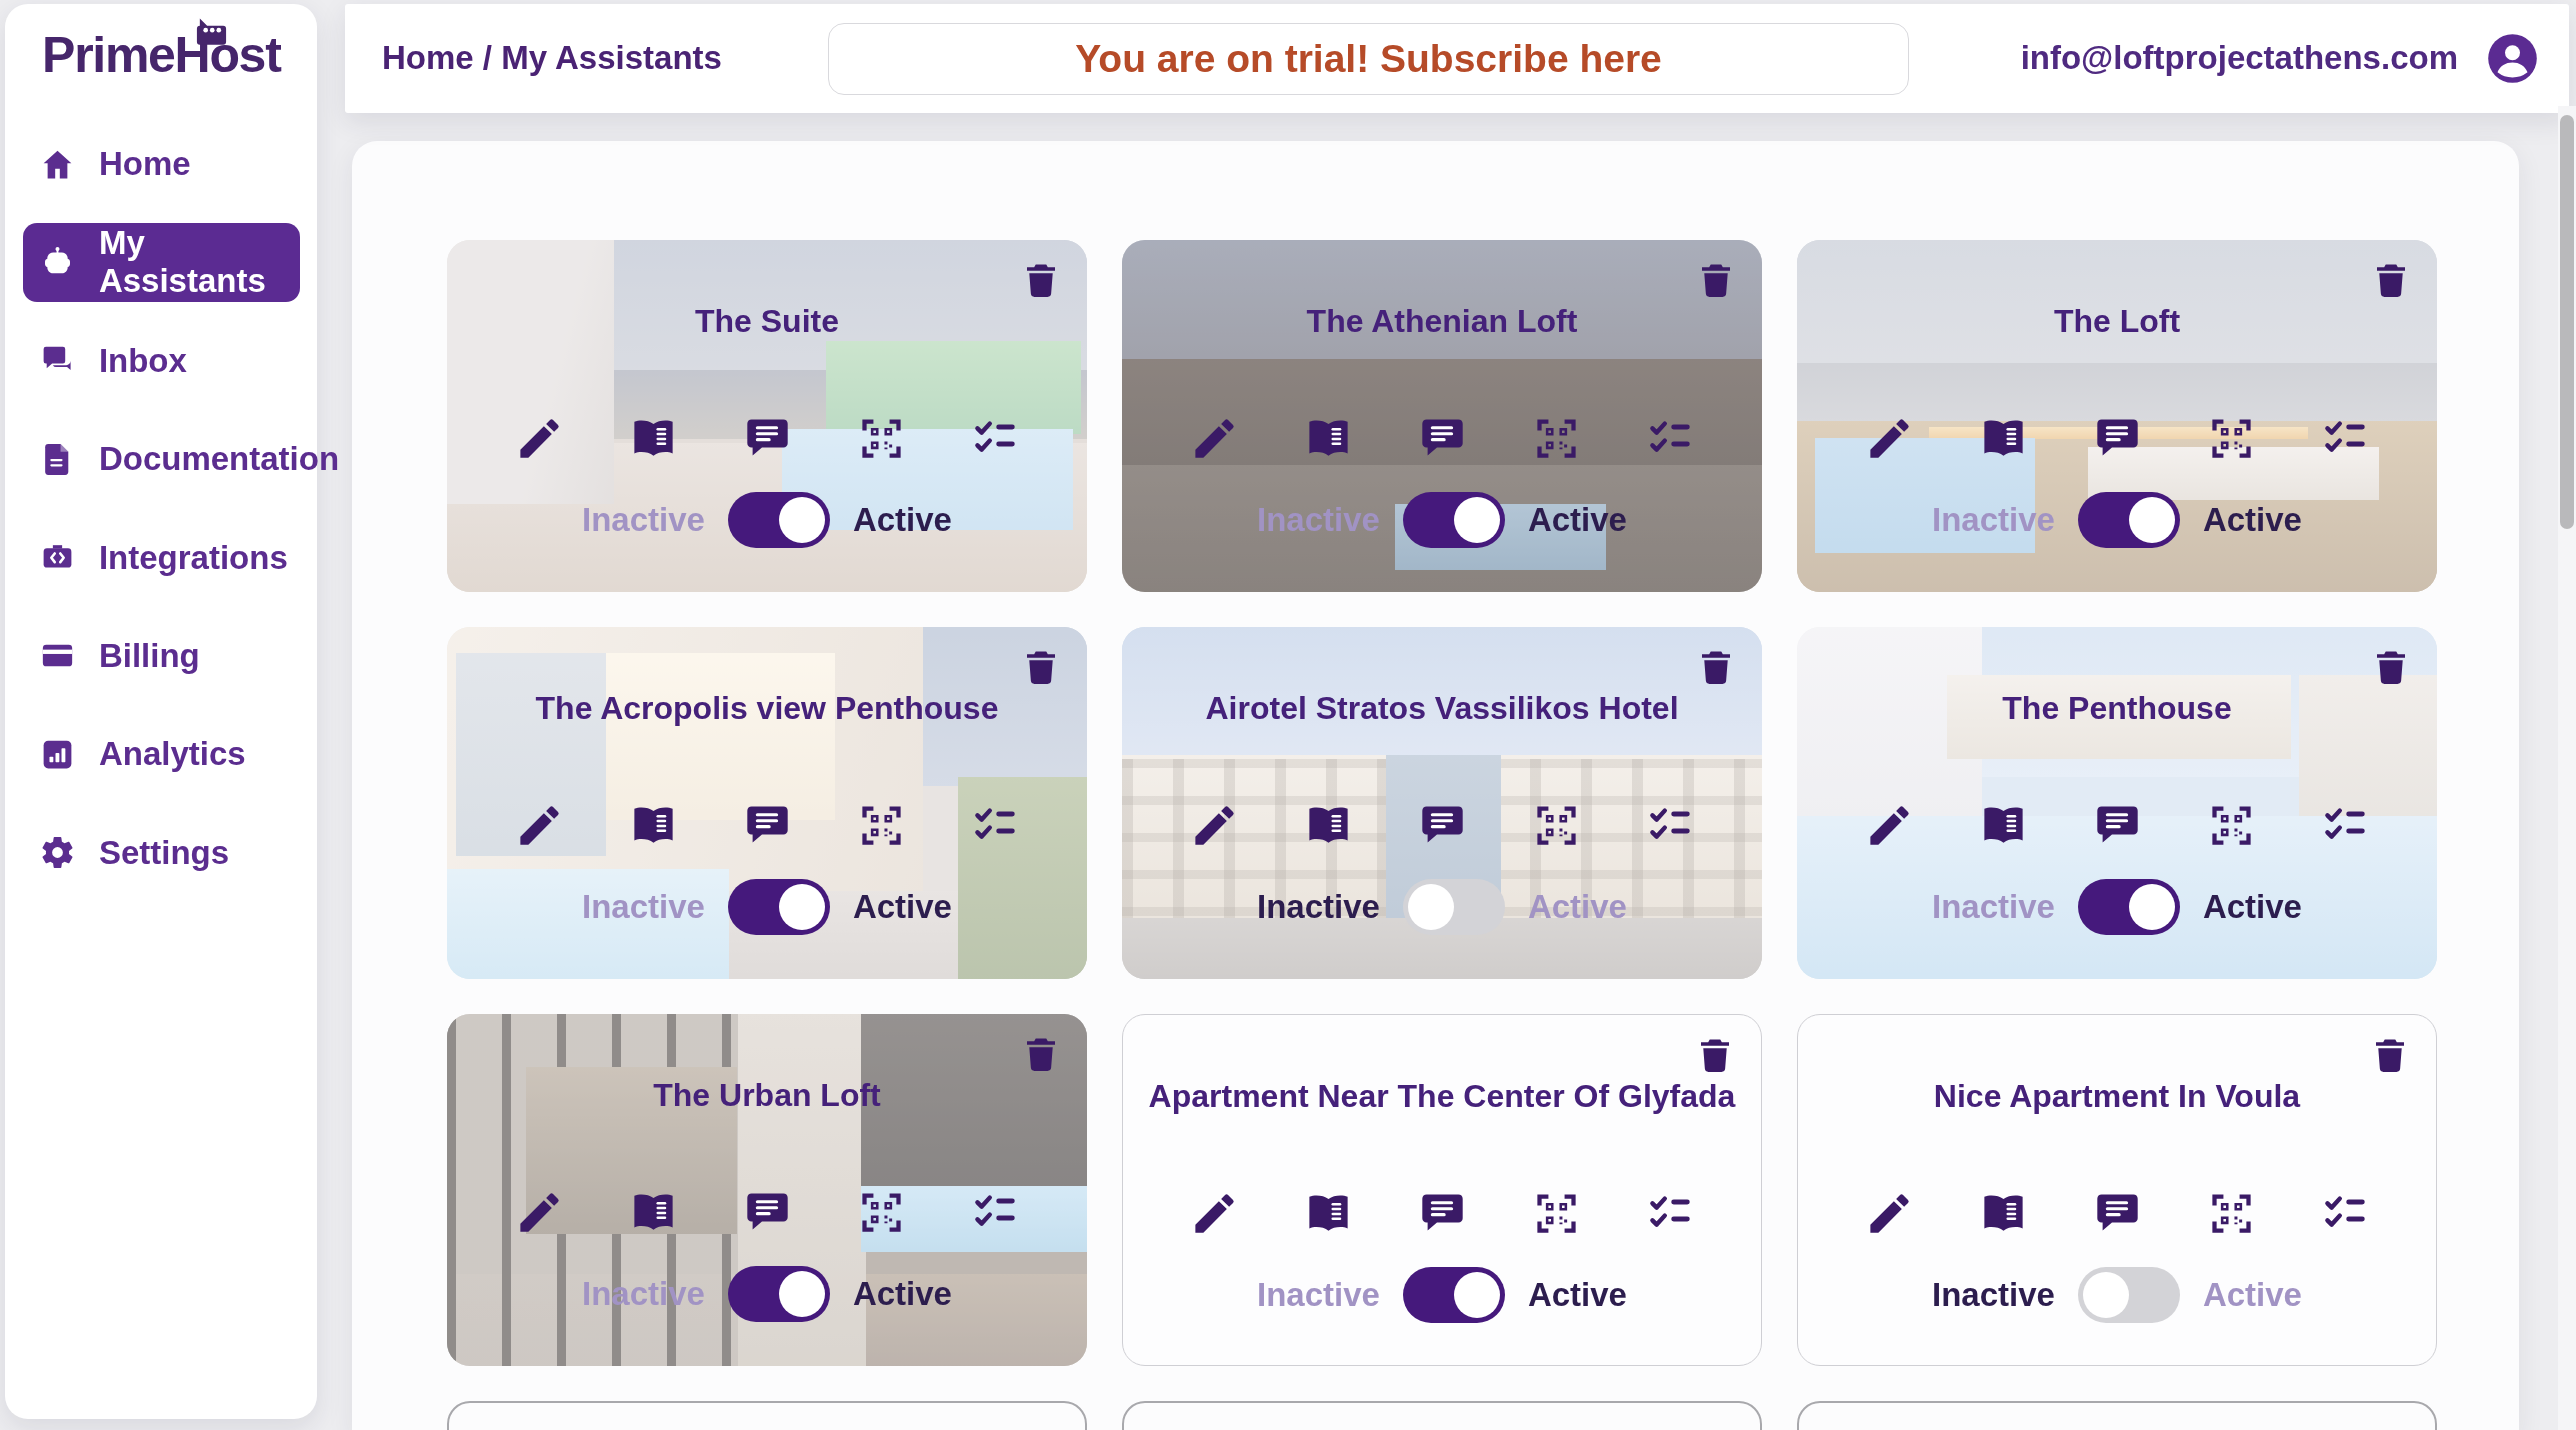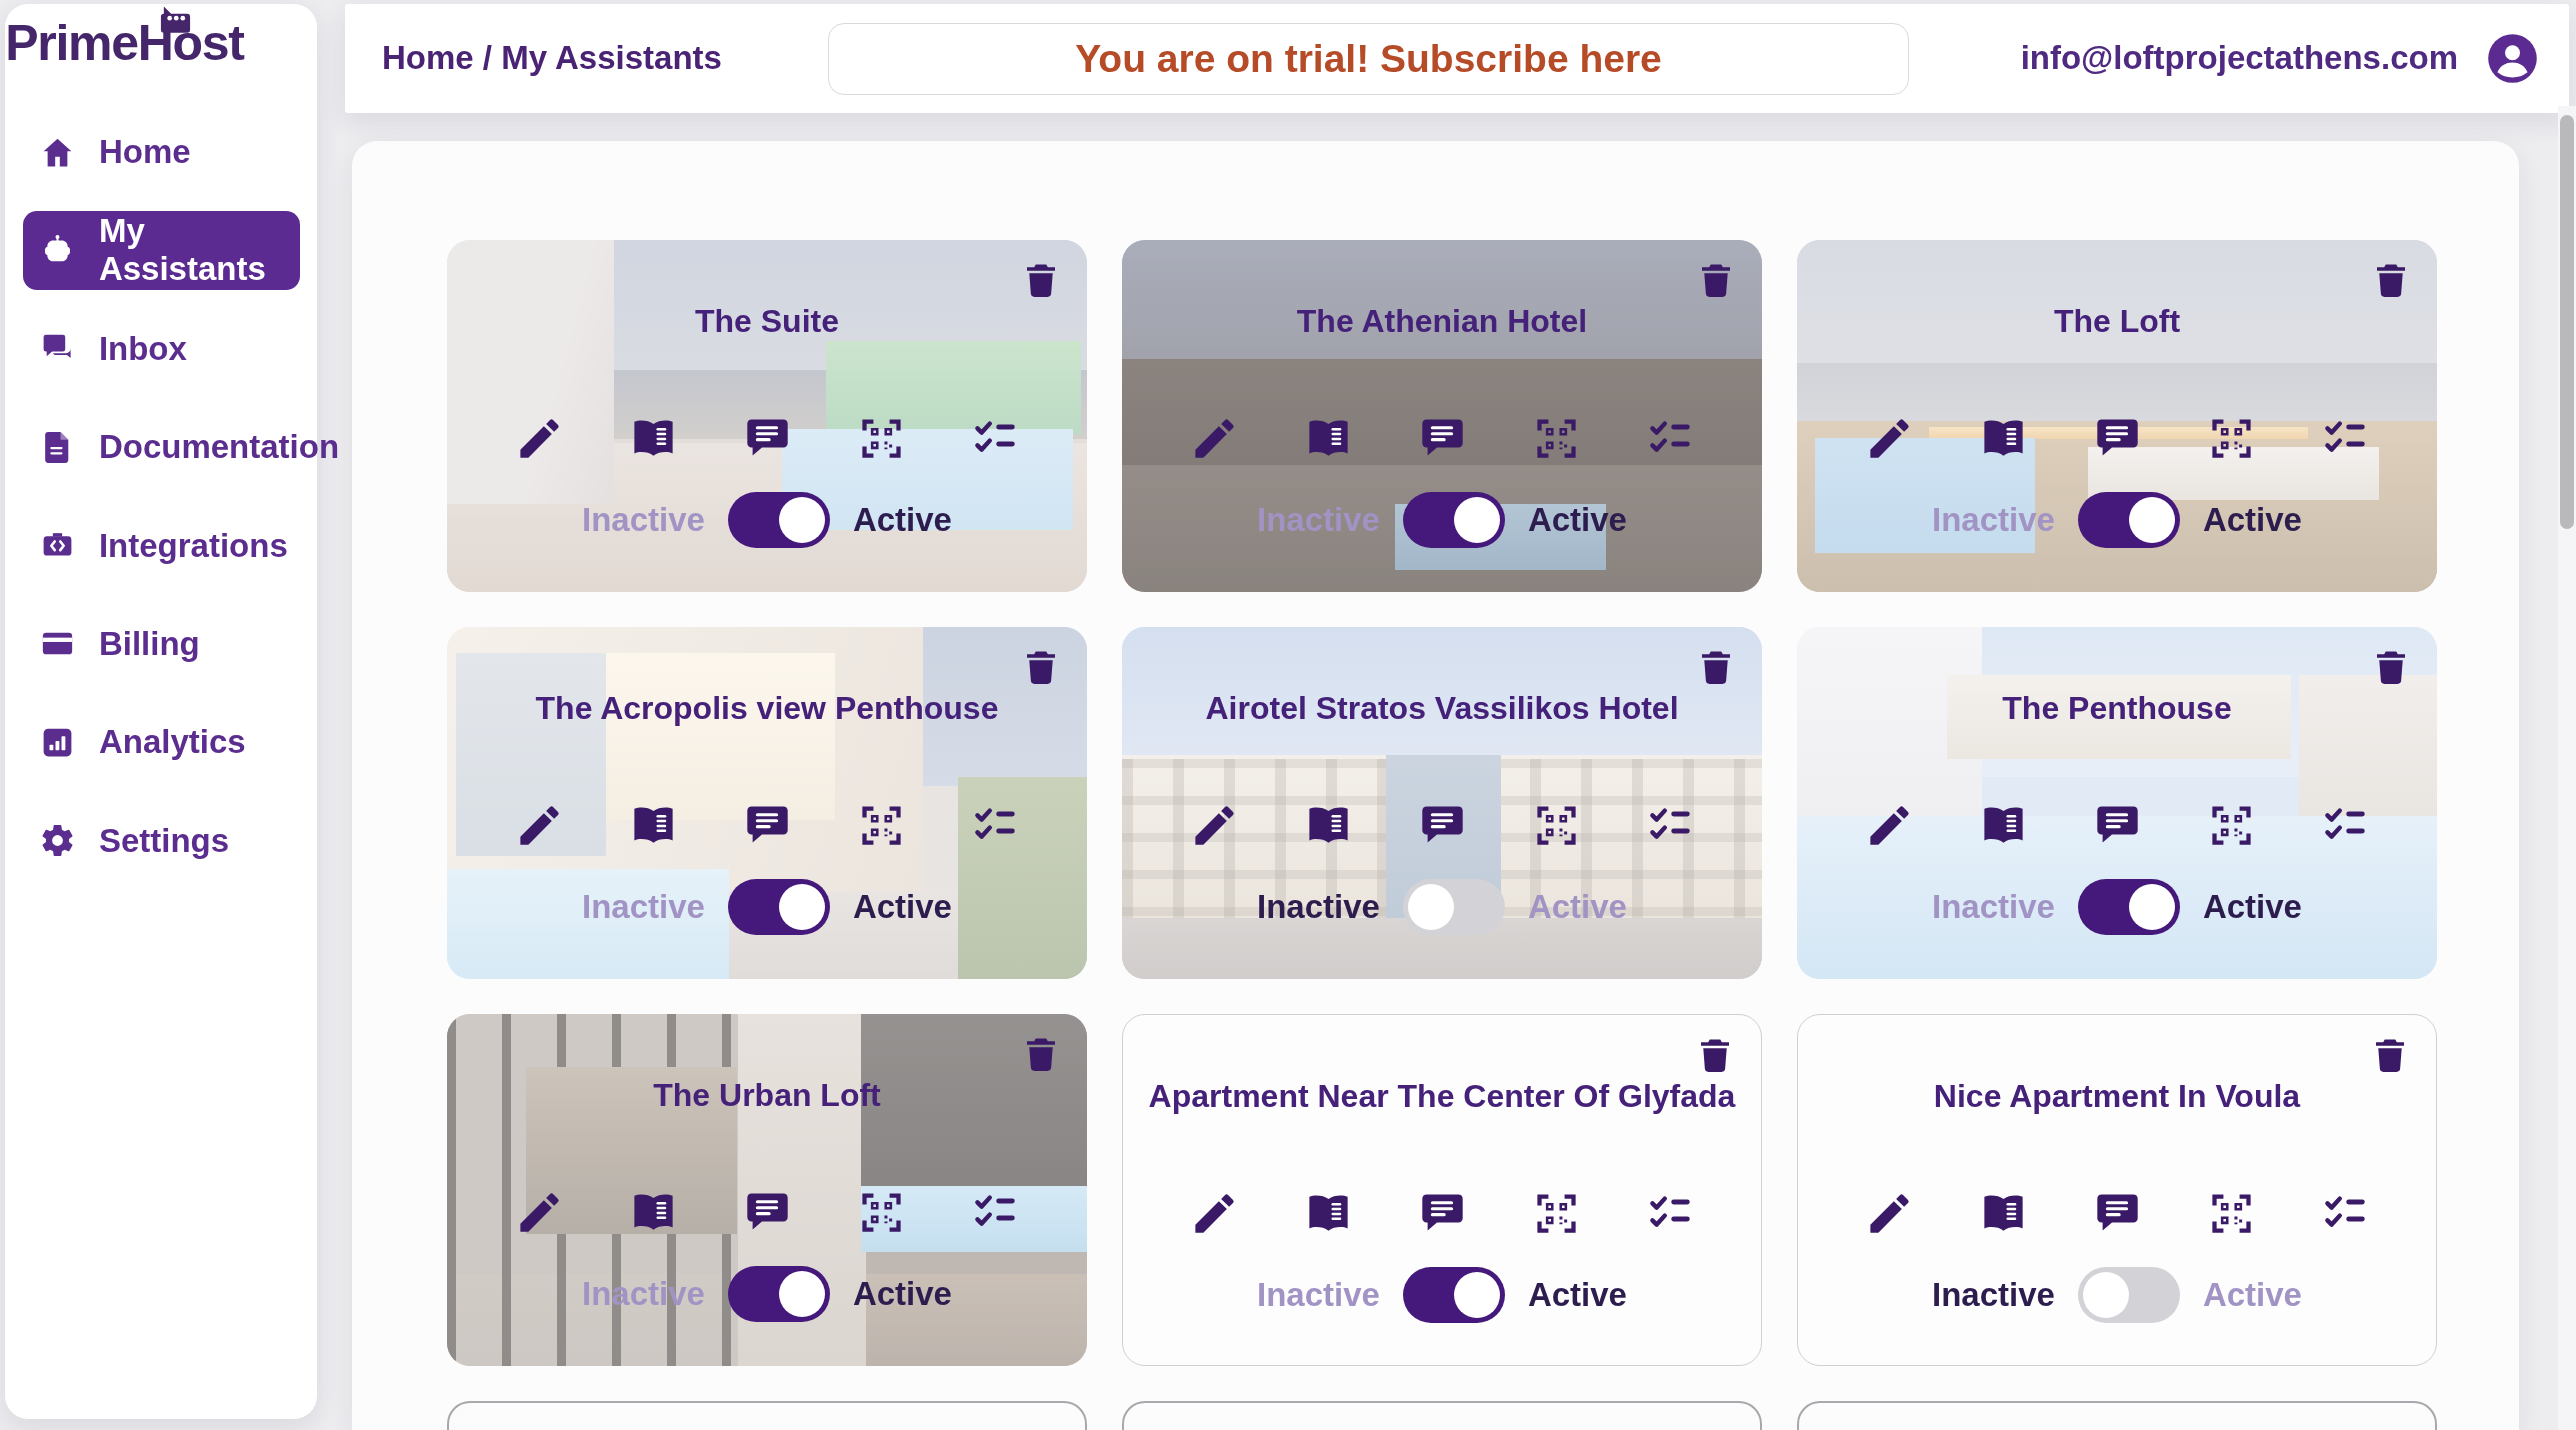"PrimeHost" .logo-wrap { justify-content: flex-start -> center; padding-top: 10px -> 22px }
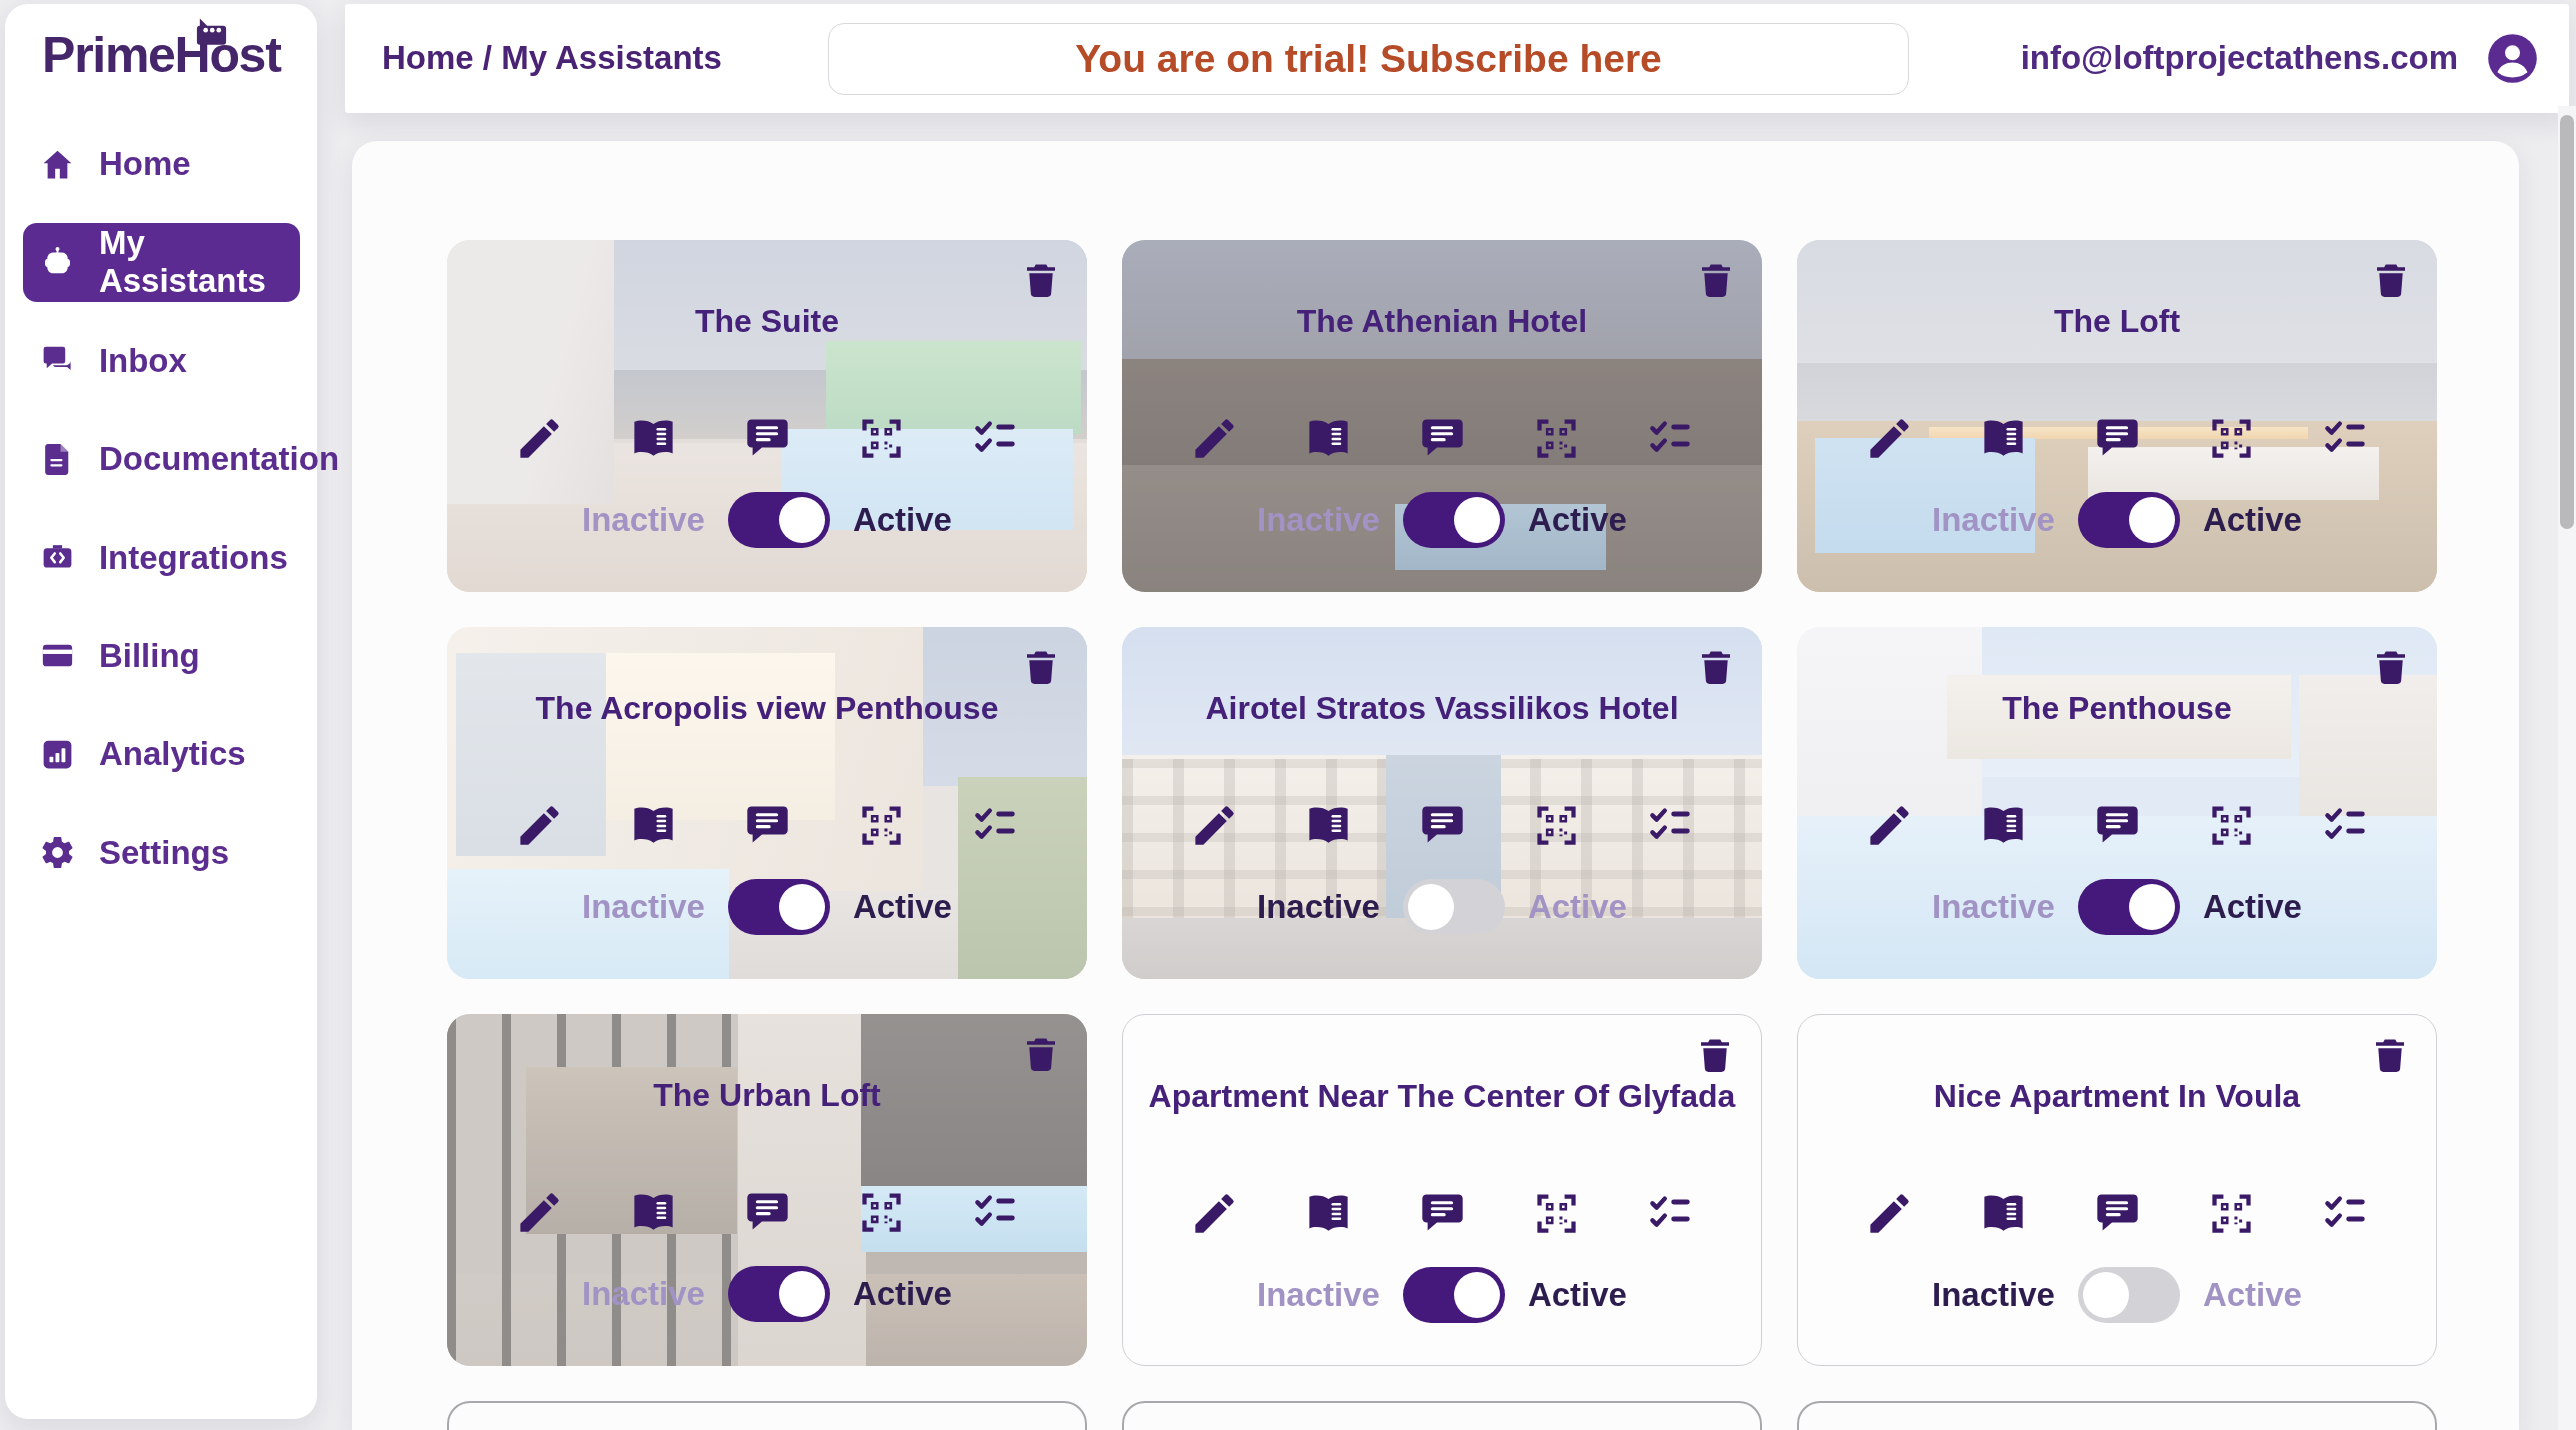"The Athenian Hotel" div.title { text: Hotel -> Loft }
